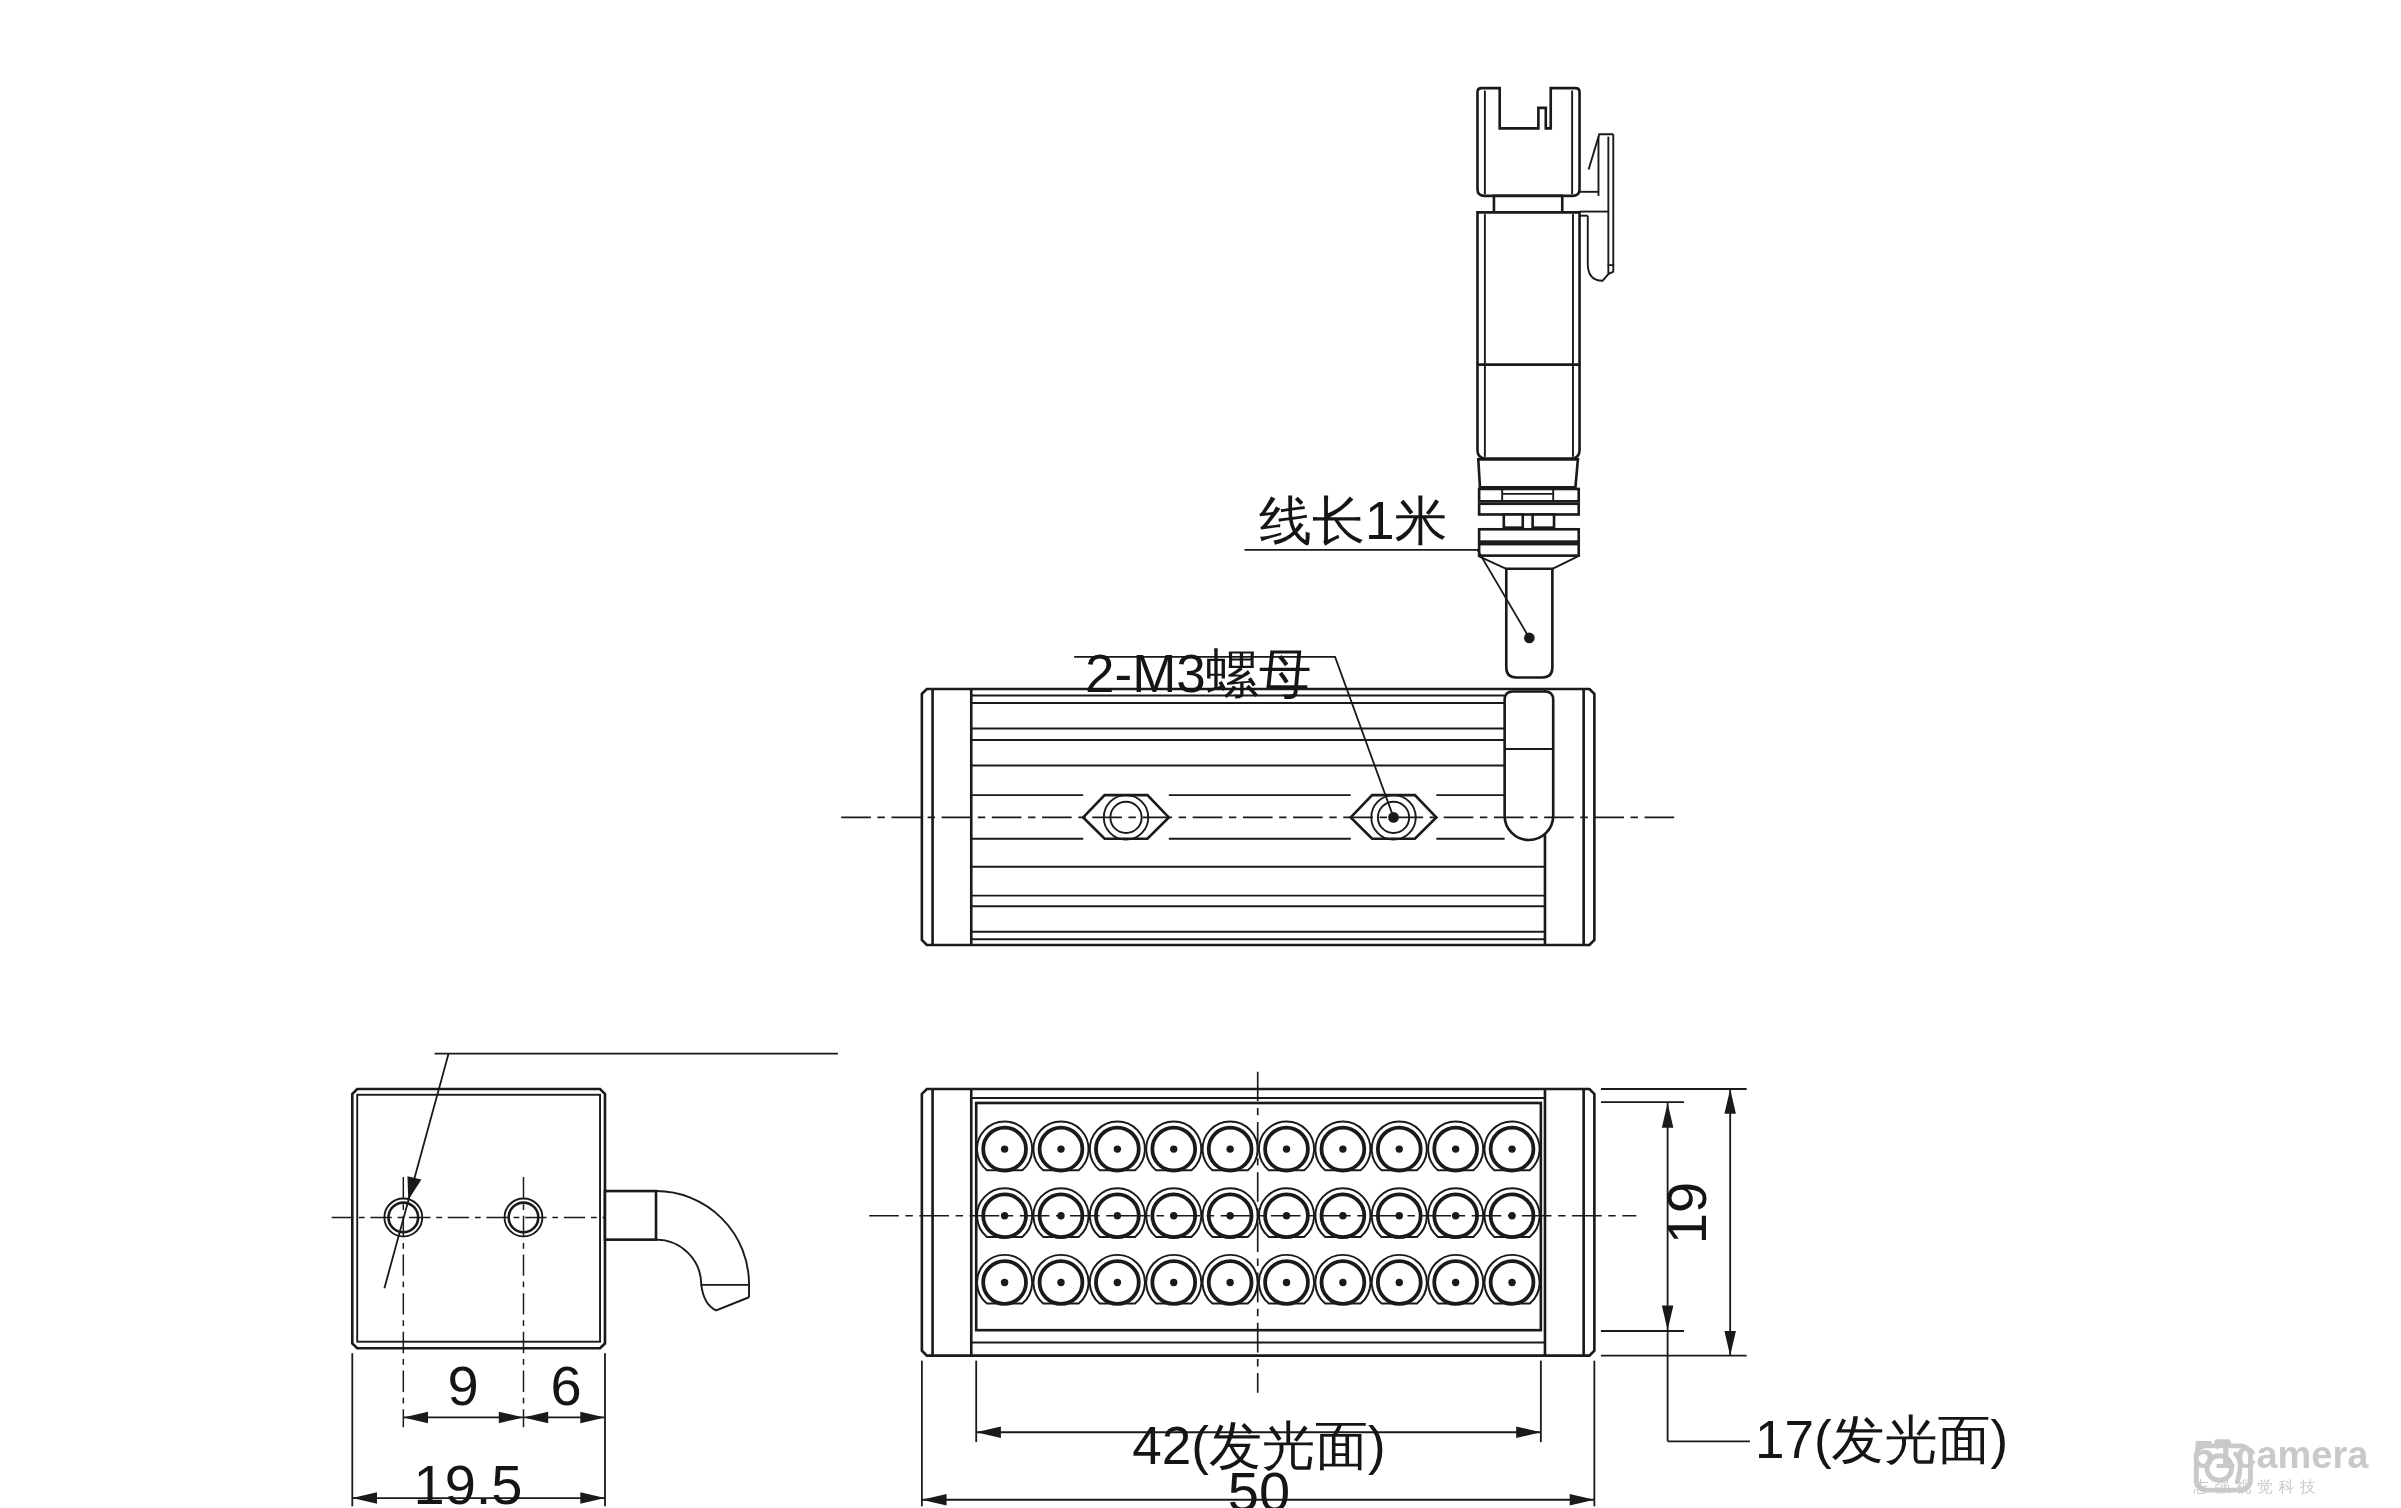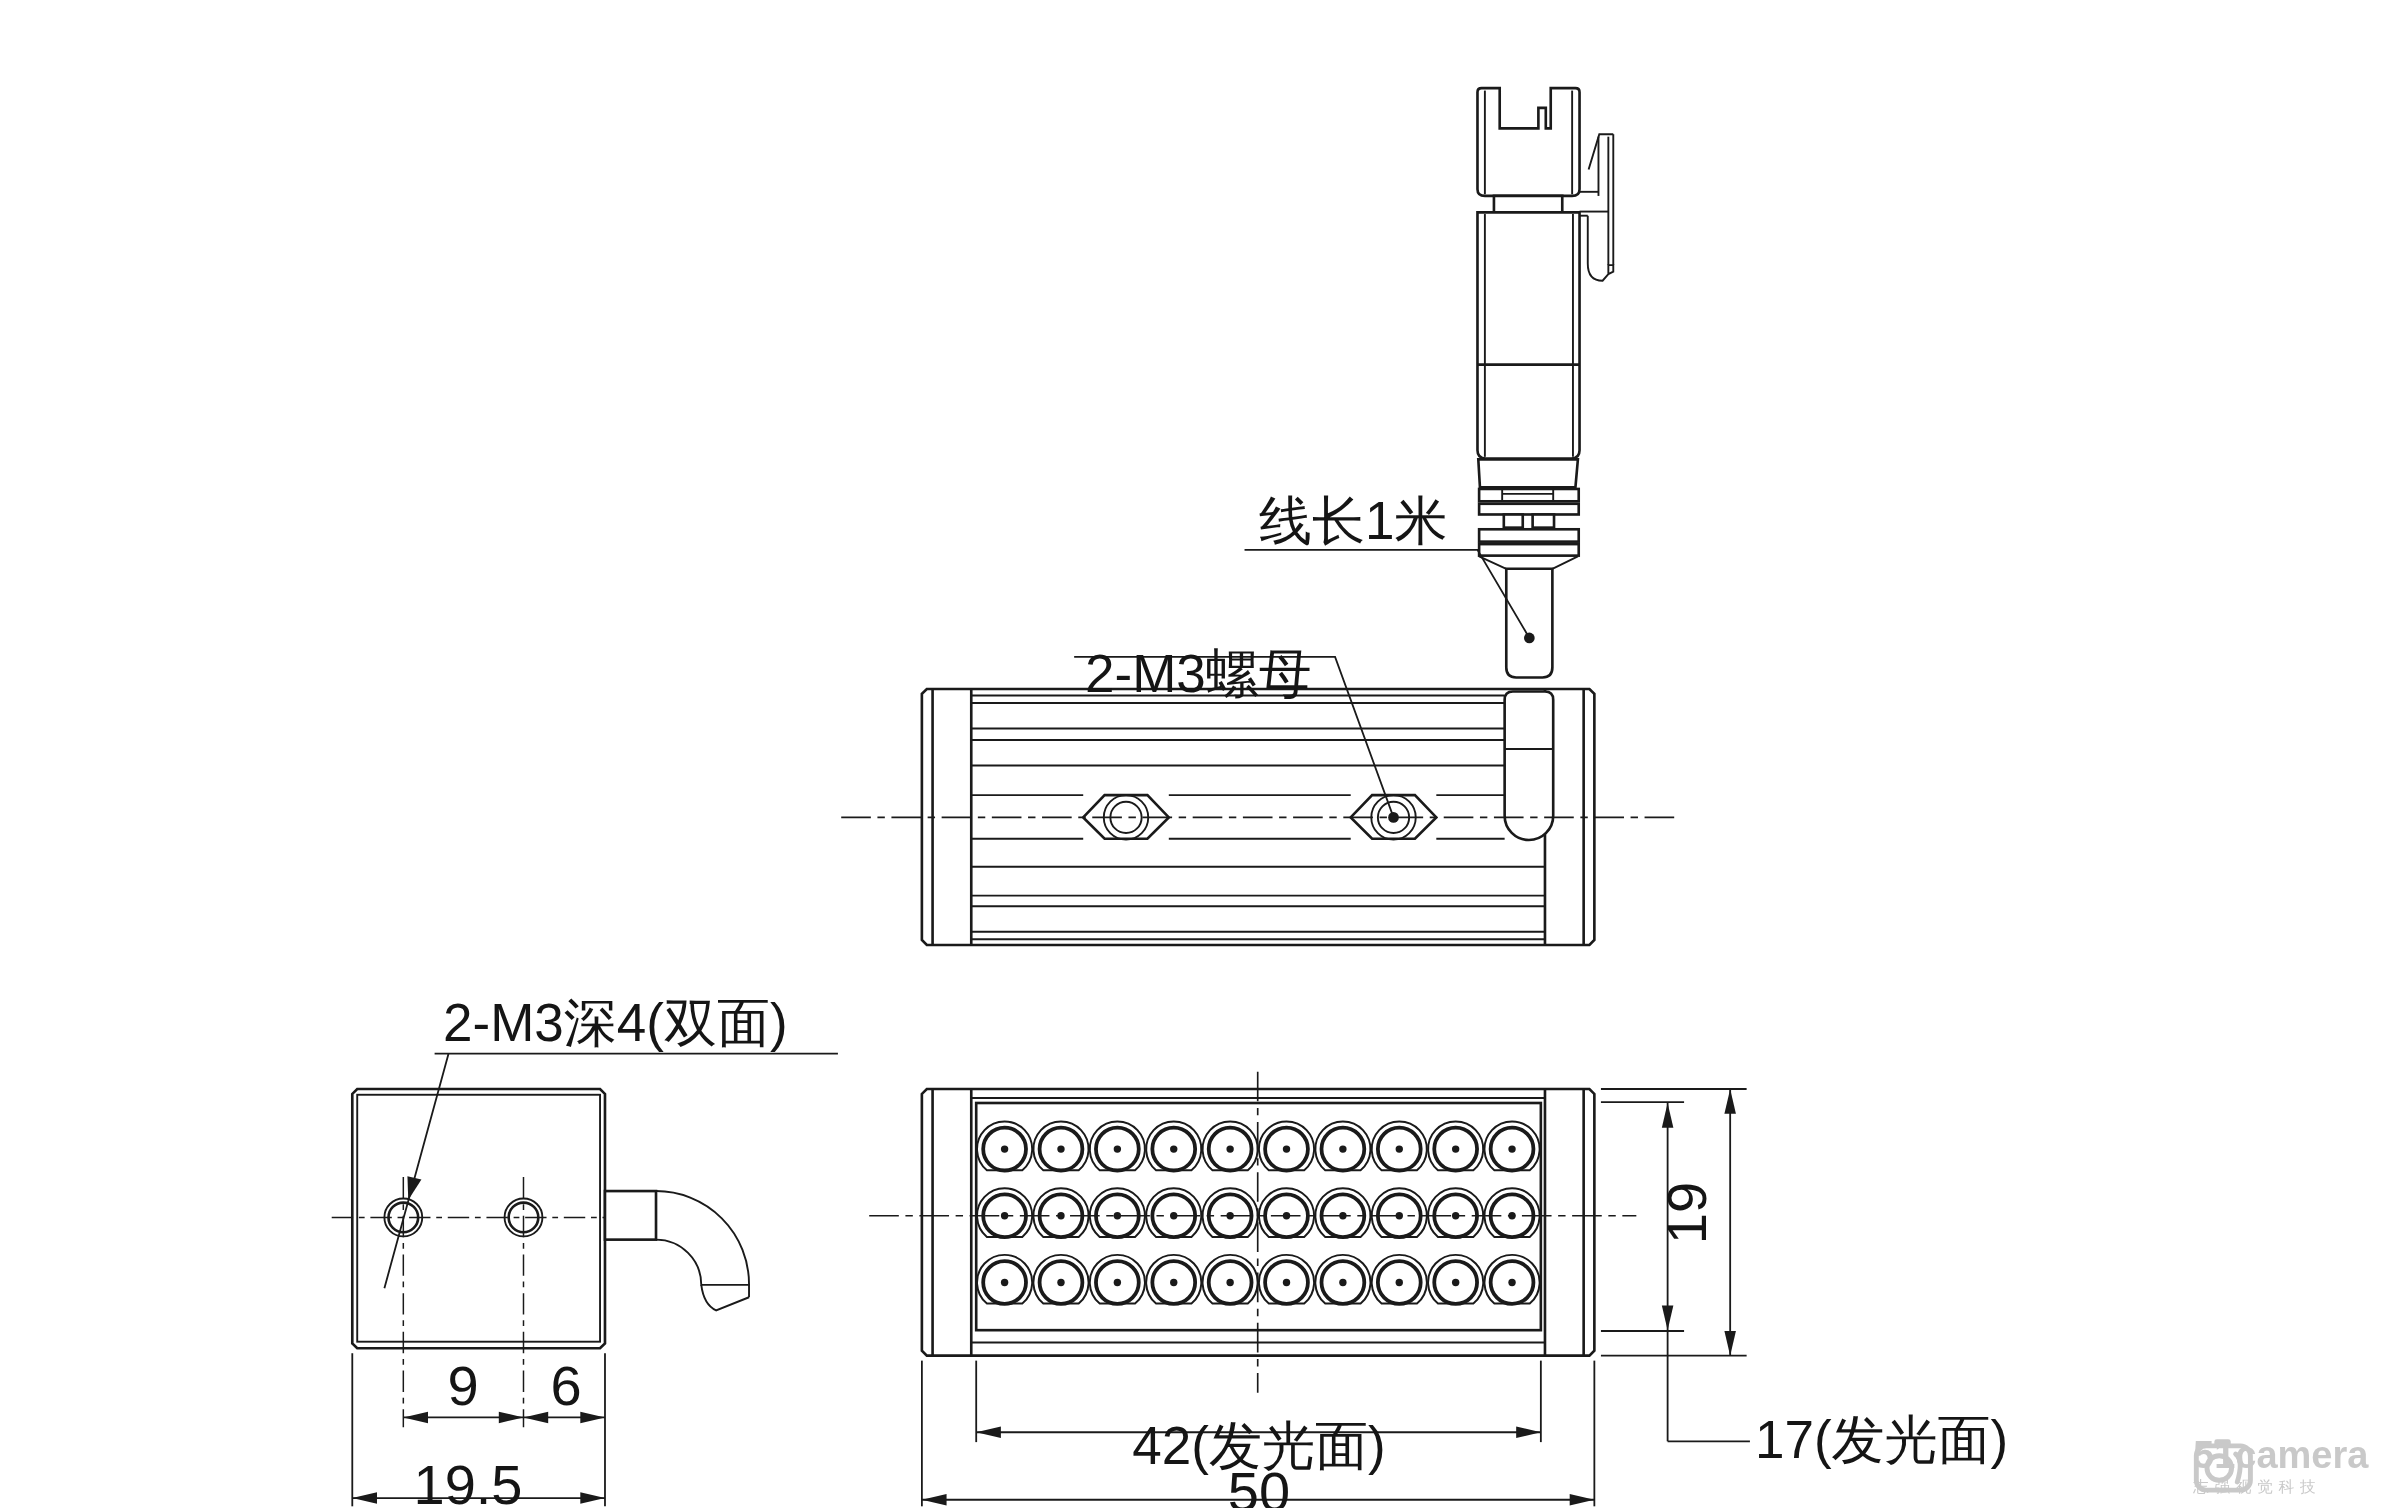"2-M3深4(双面)" div.lbl { html: <div>2-M3深4(双面)</div> -> none }
